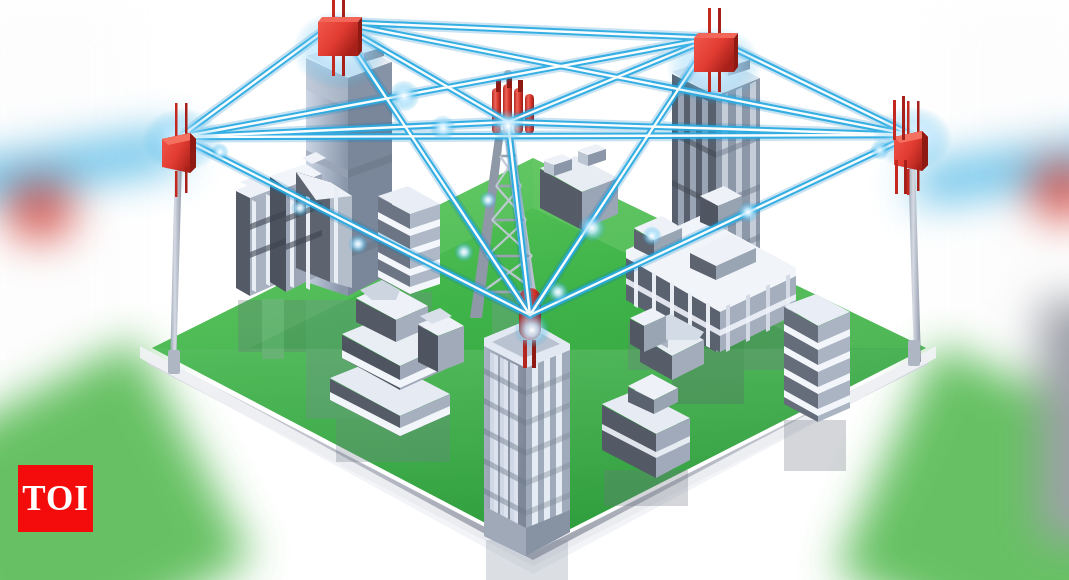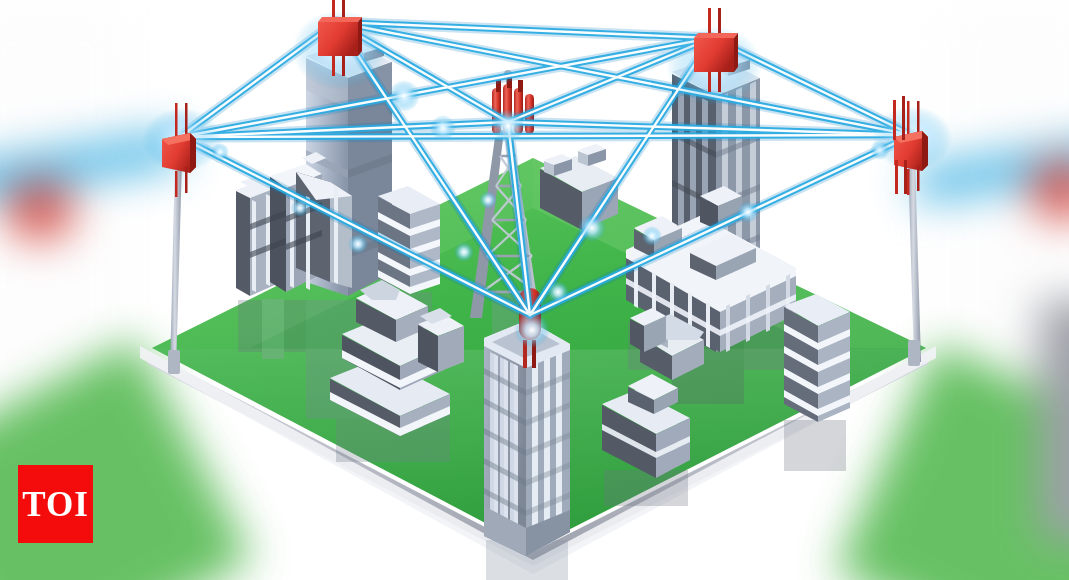"TOI" #toi { height: 78px -> 67px }
